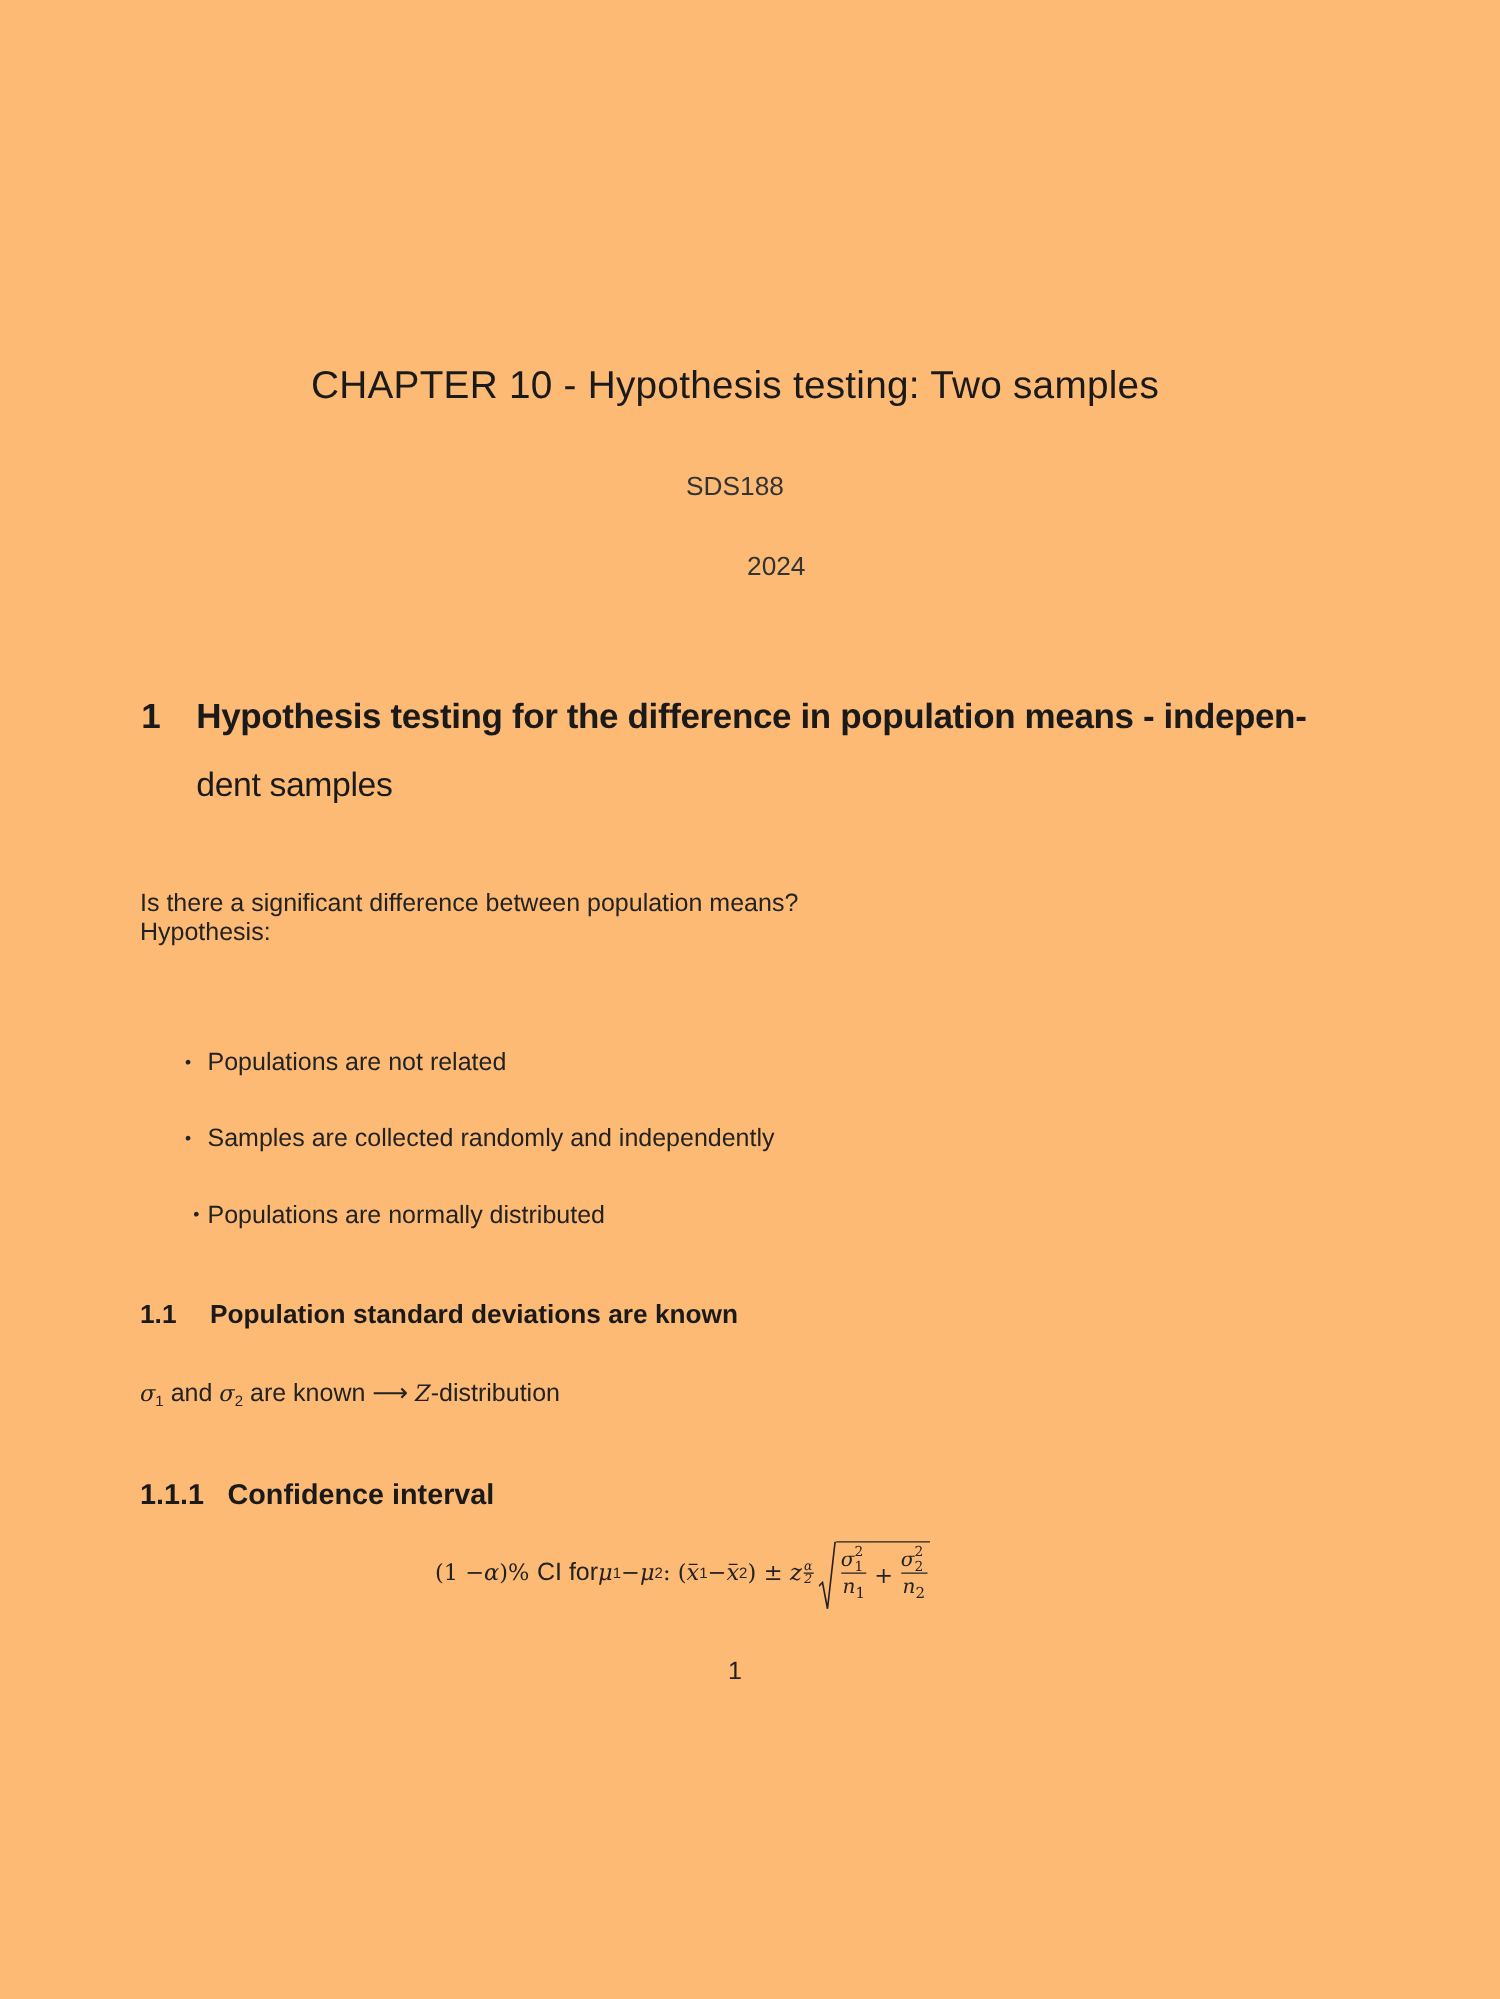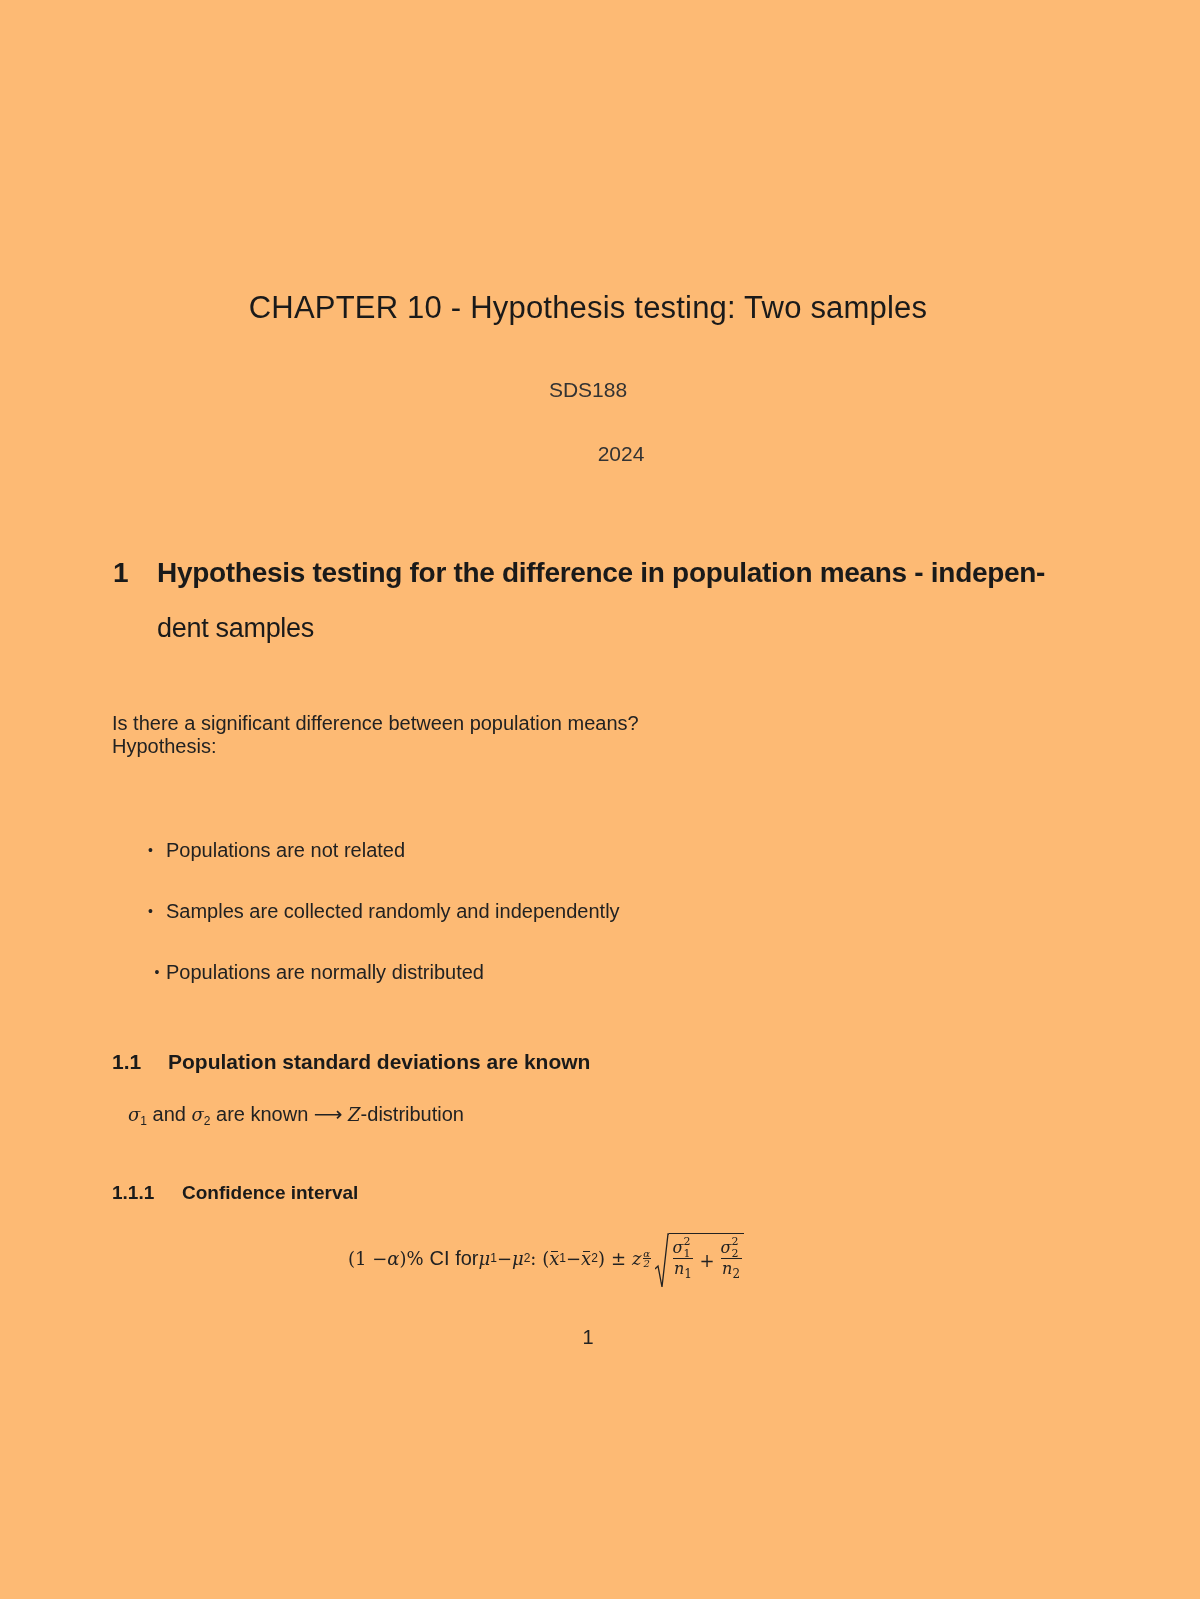"1.1 Population standard deviations are" .sub11 { margin-top: 10px -> none }
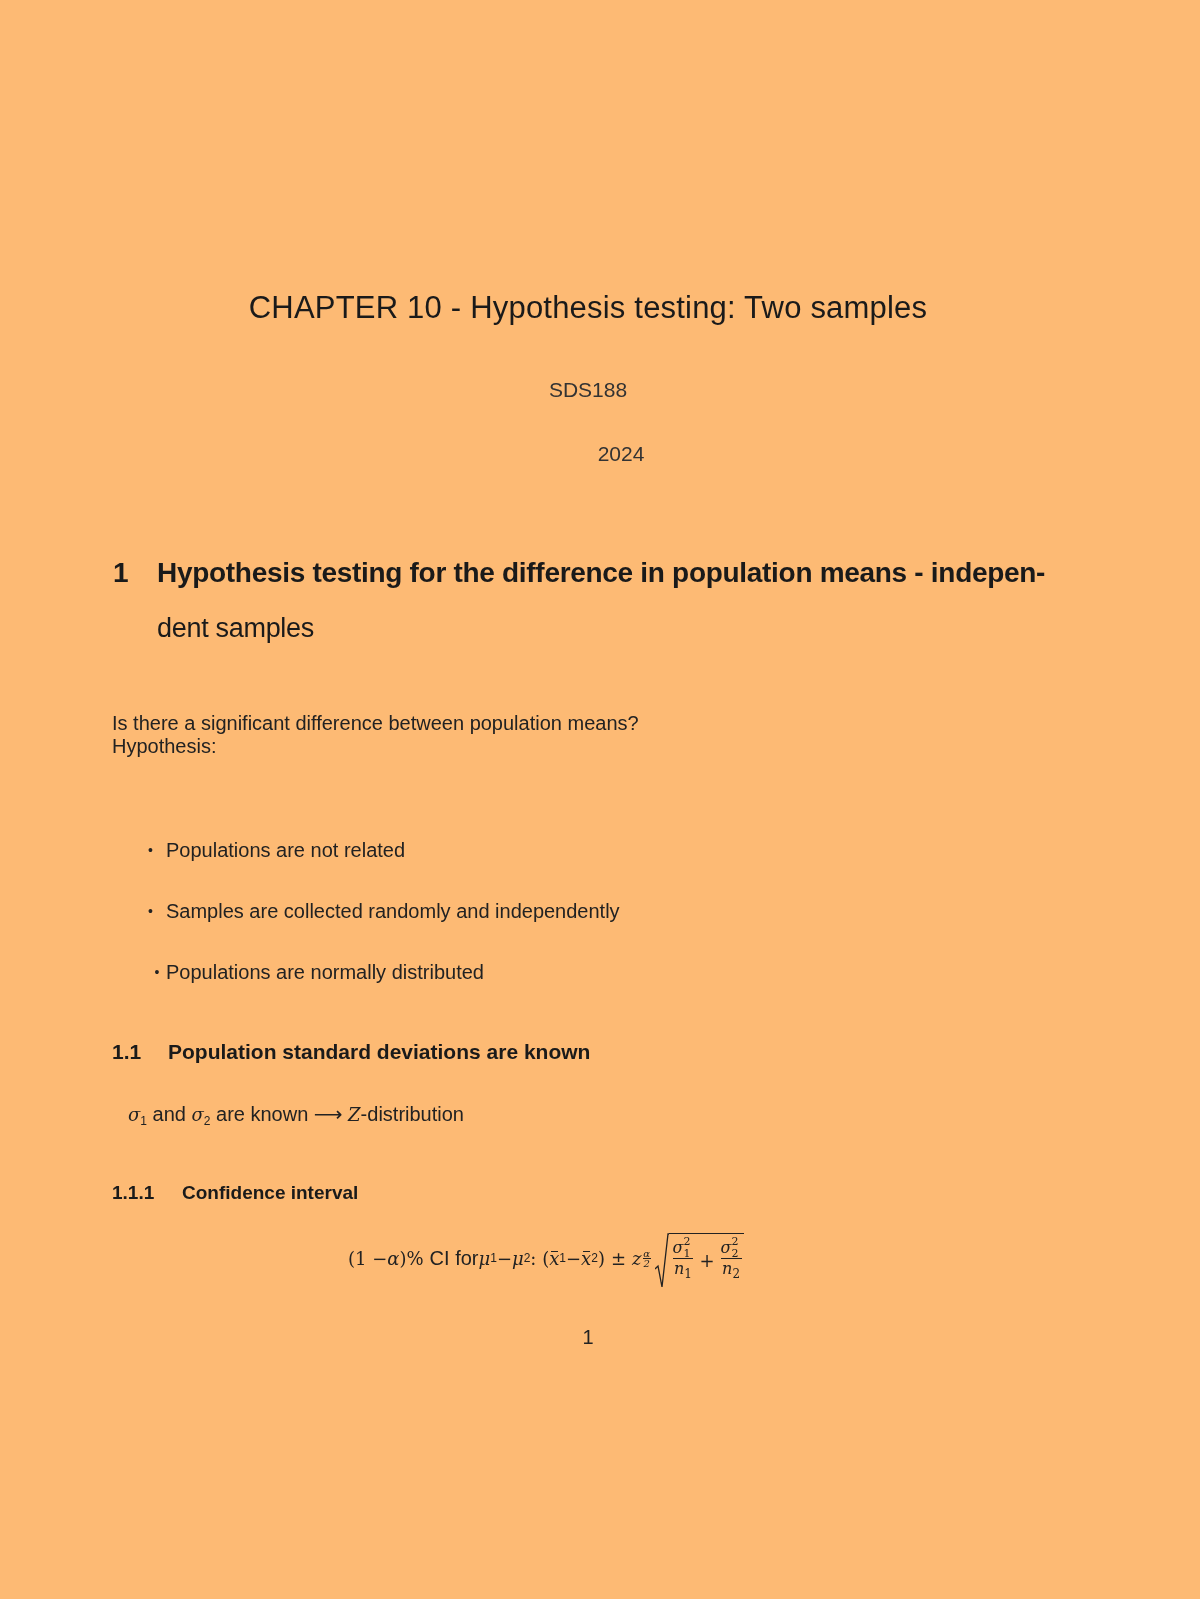"σ1 and σ2 are known" .sigma-line { margin-left: 16px -> none }
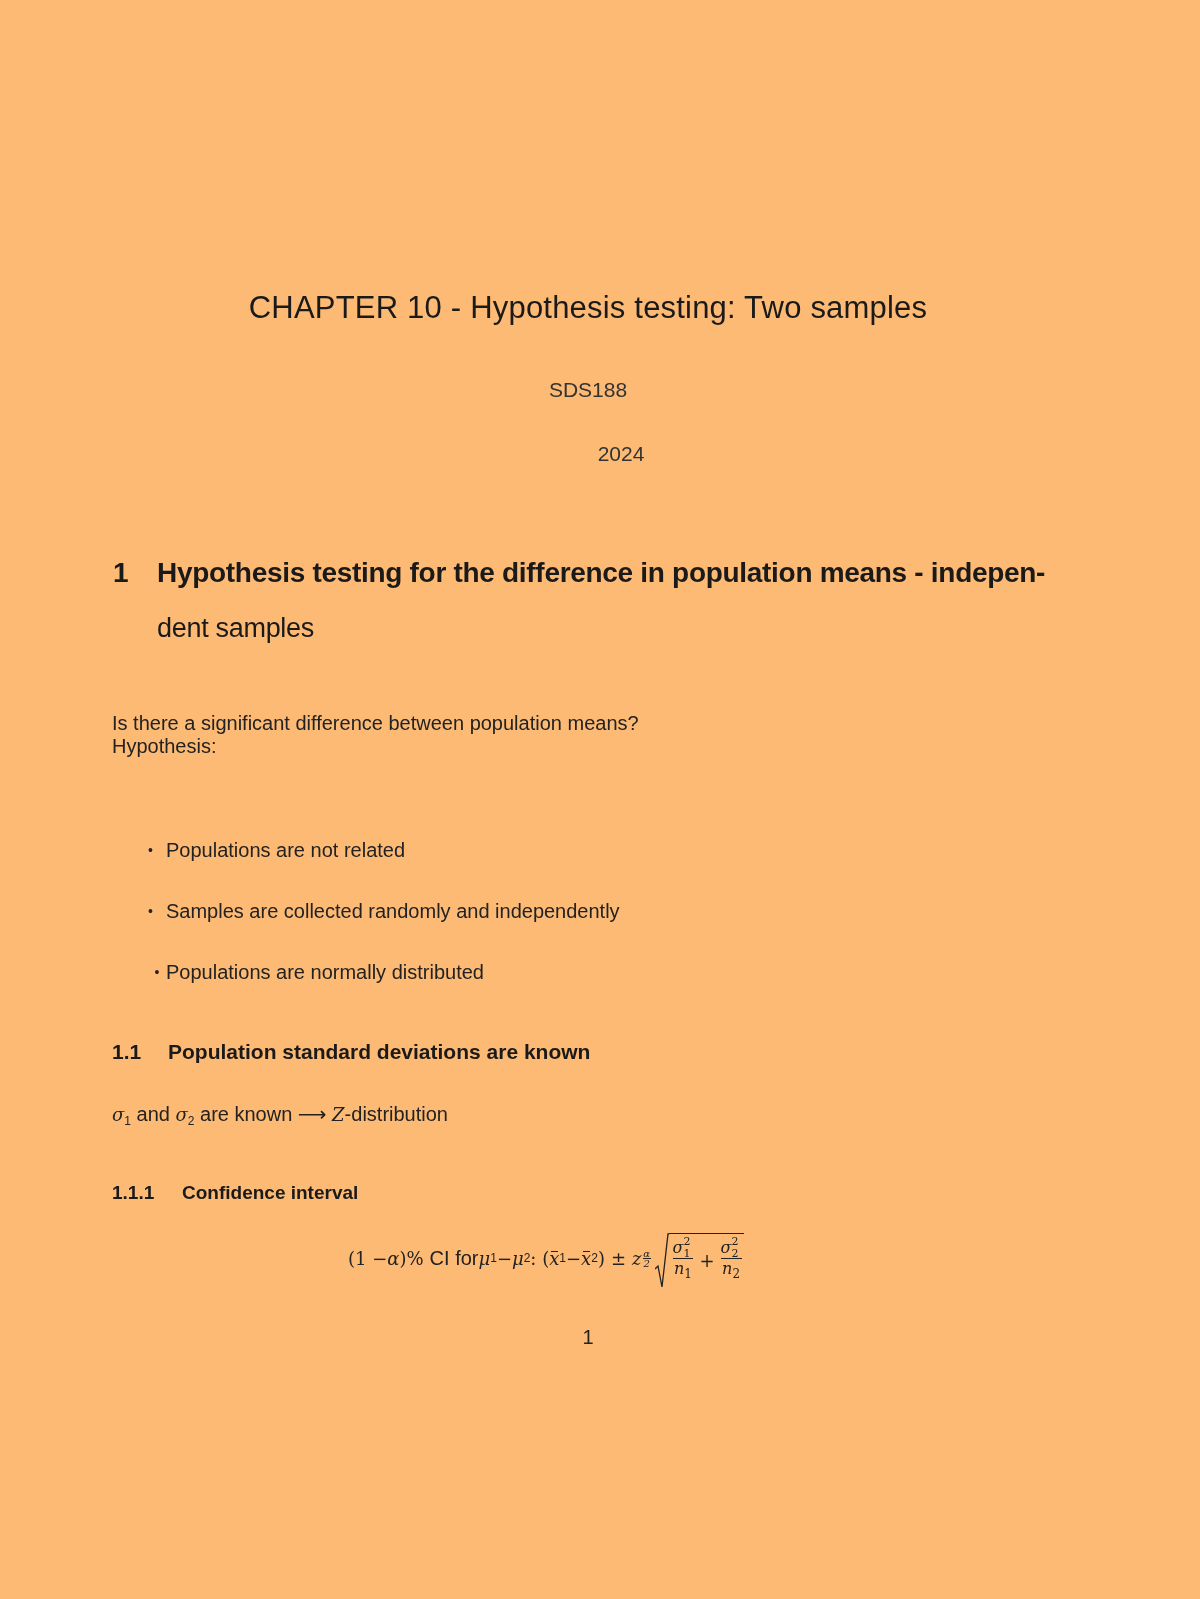"1.1.1 Confidence interval" .sub111 { font-size: 19px -> 23px }
